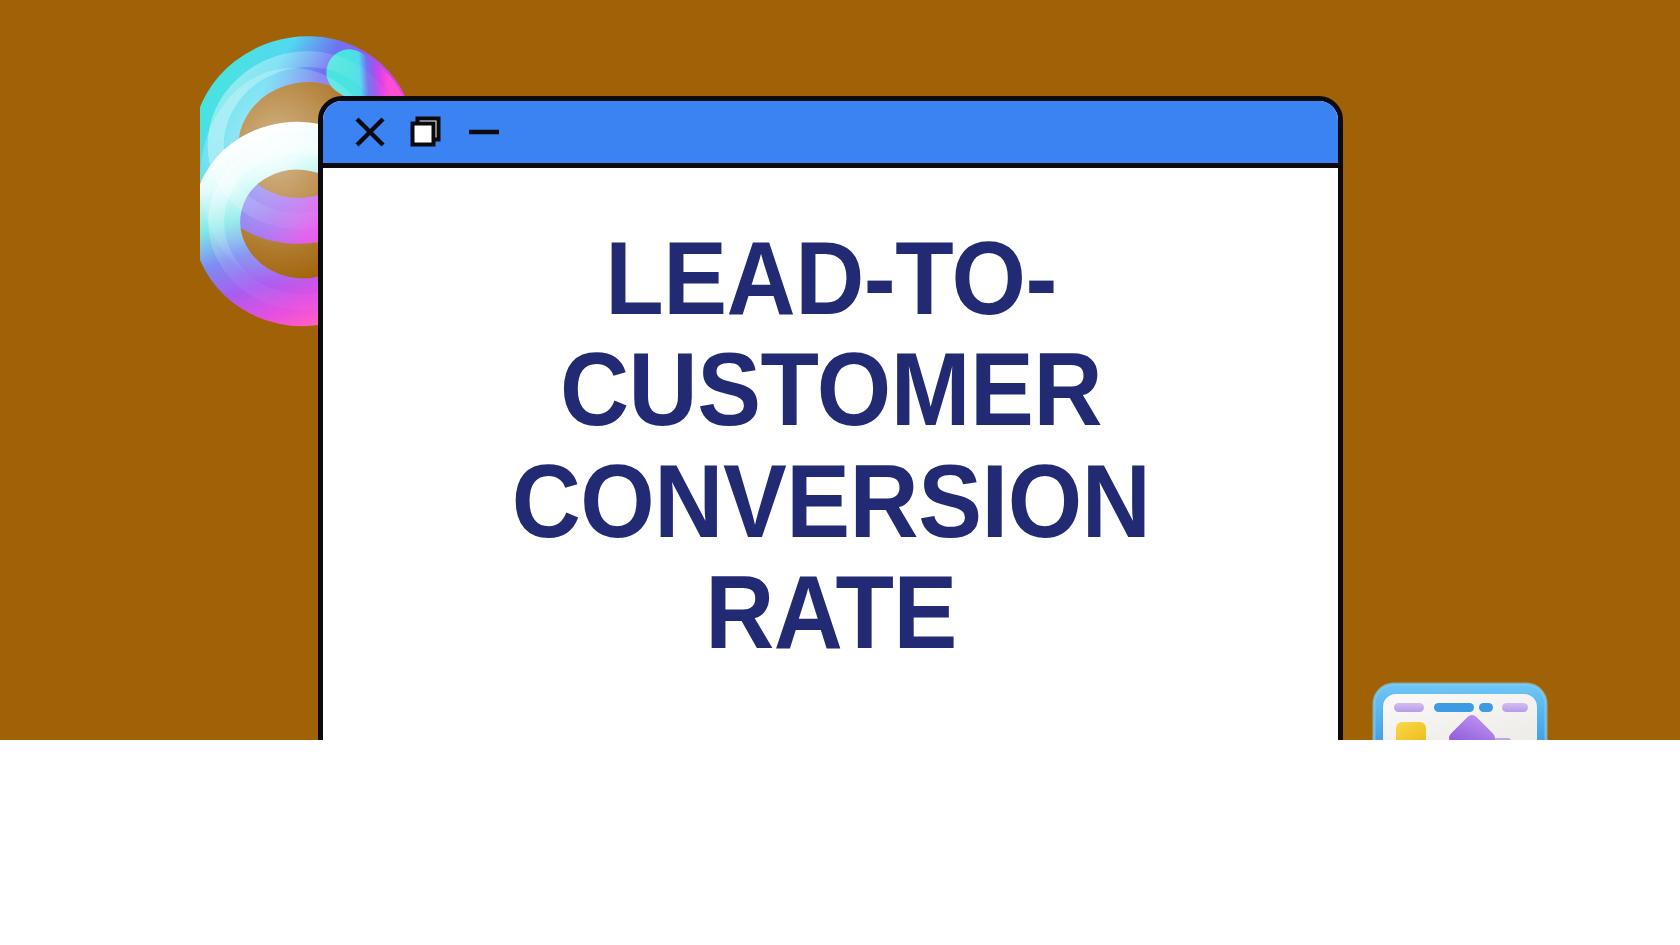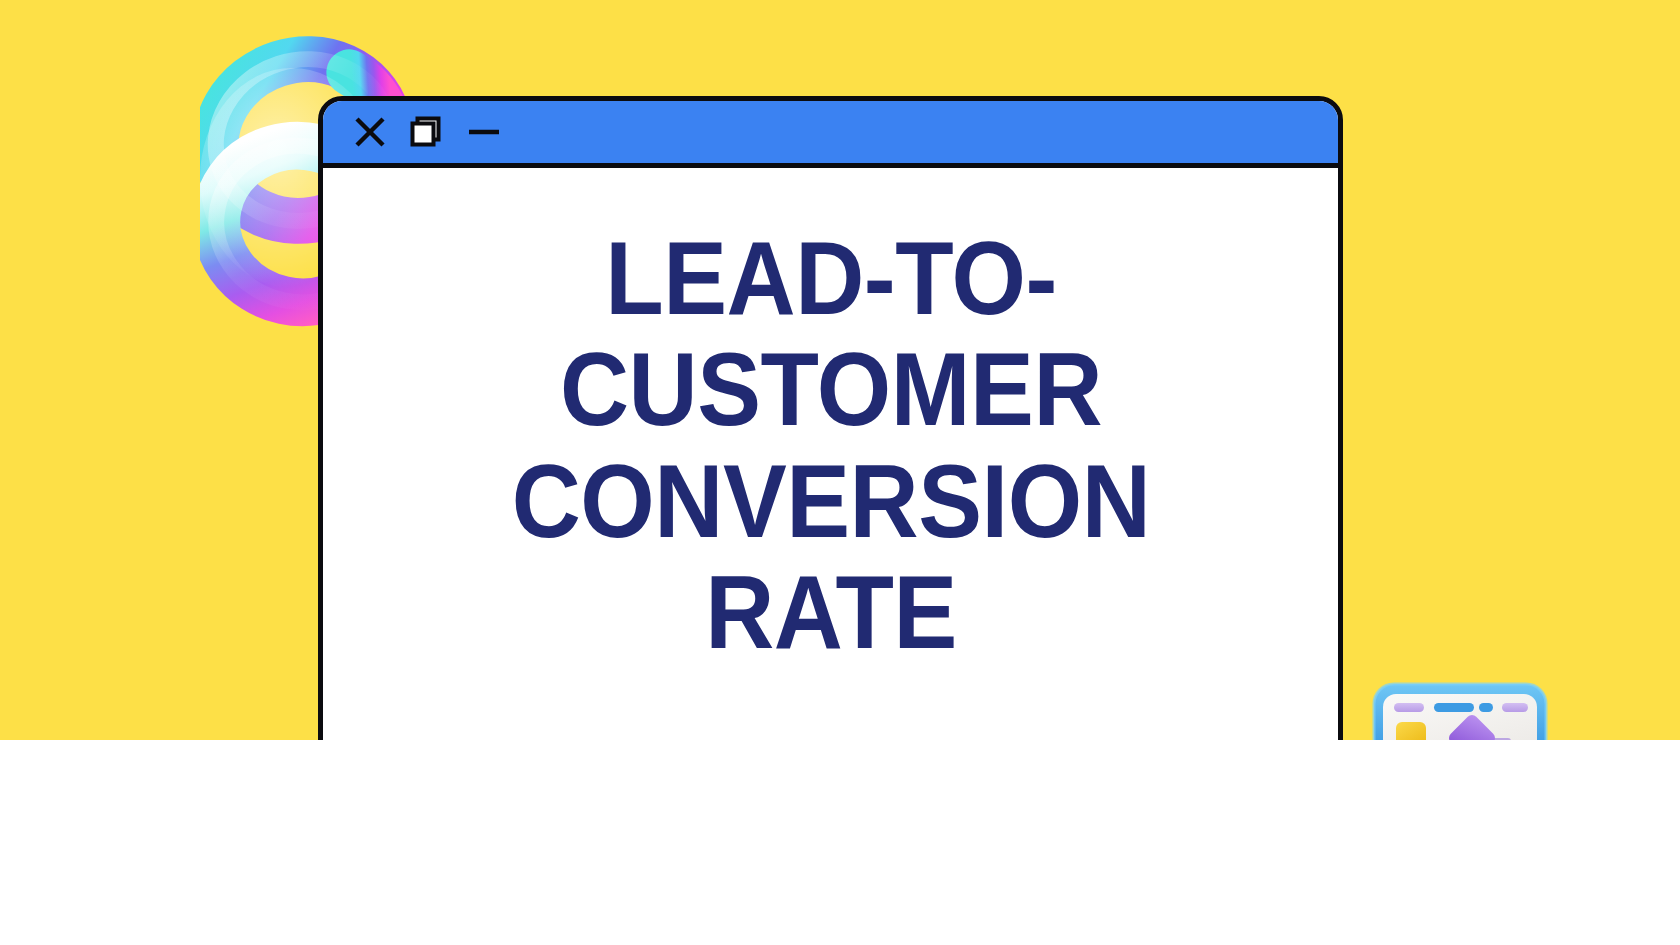"LEAD-TO-CUSTOMER CONVERSION RATE" #stage { background: #fde047 -> #a16207 }
